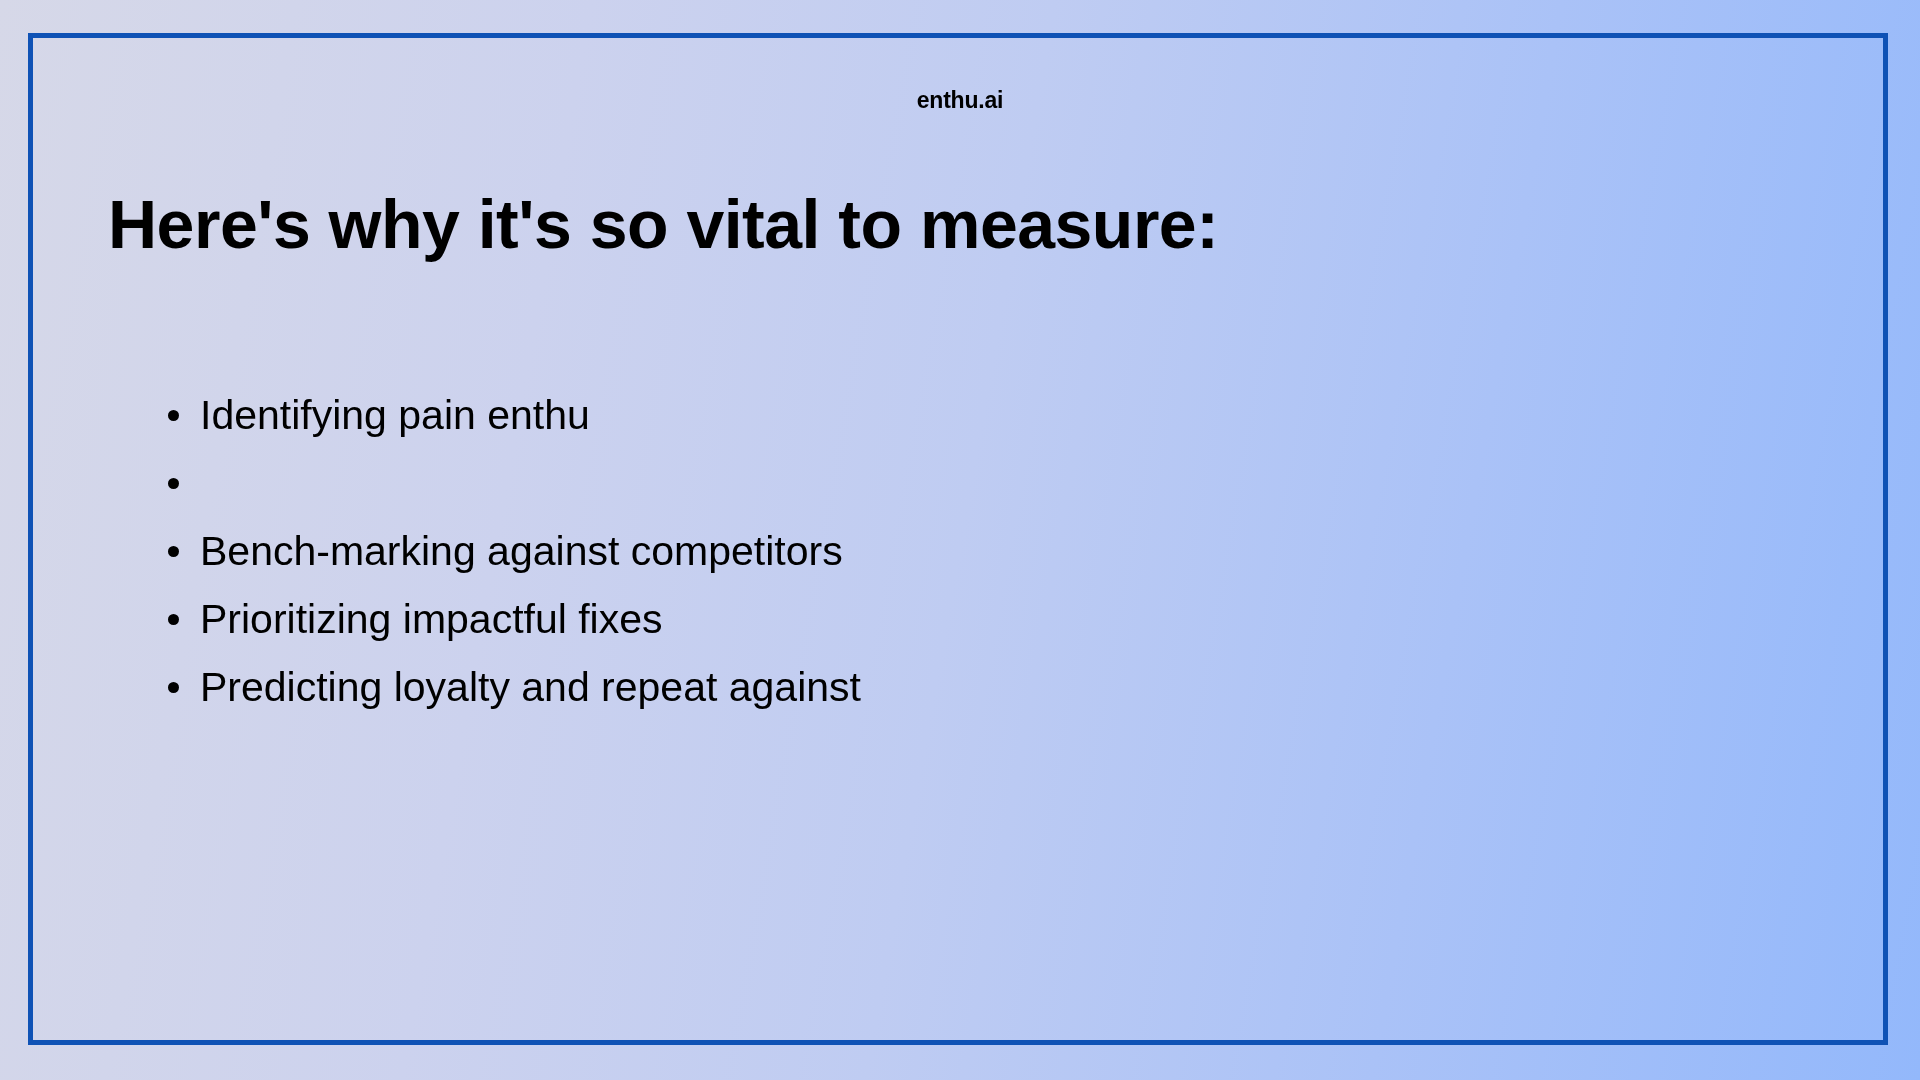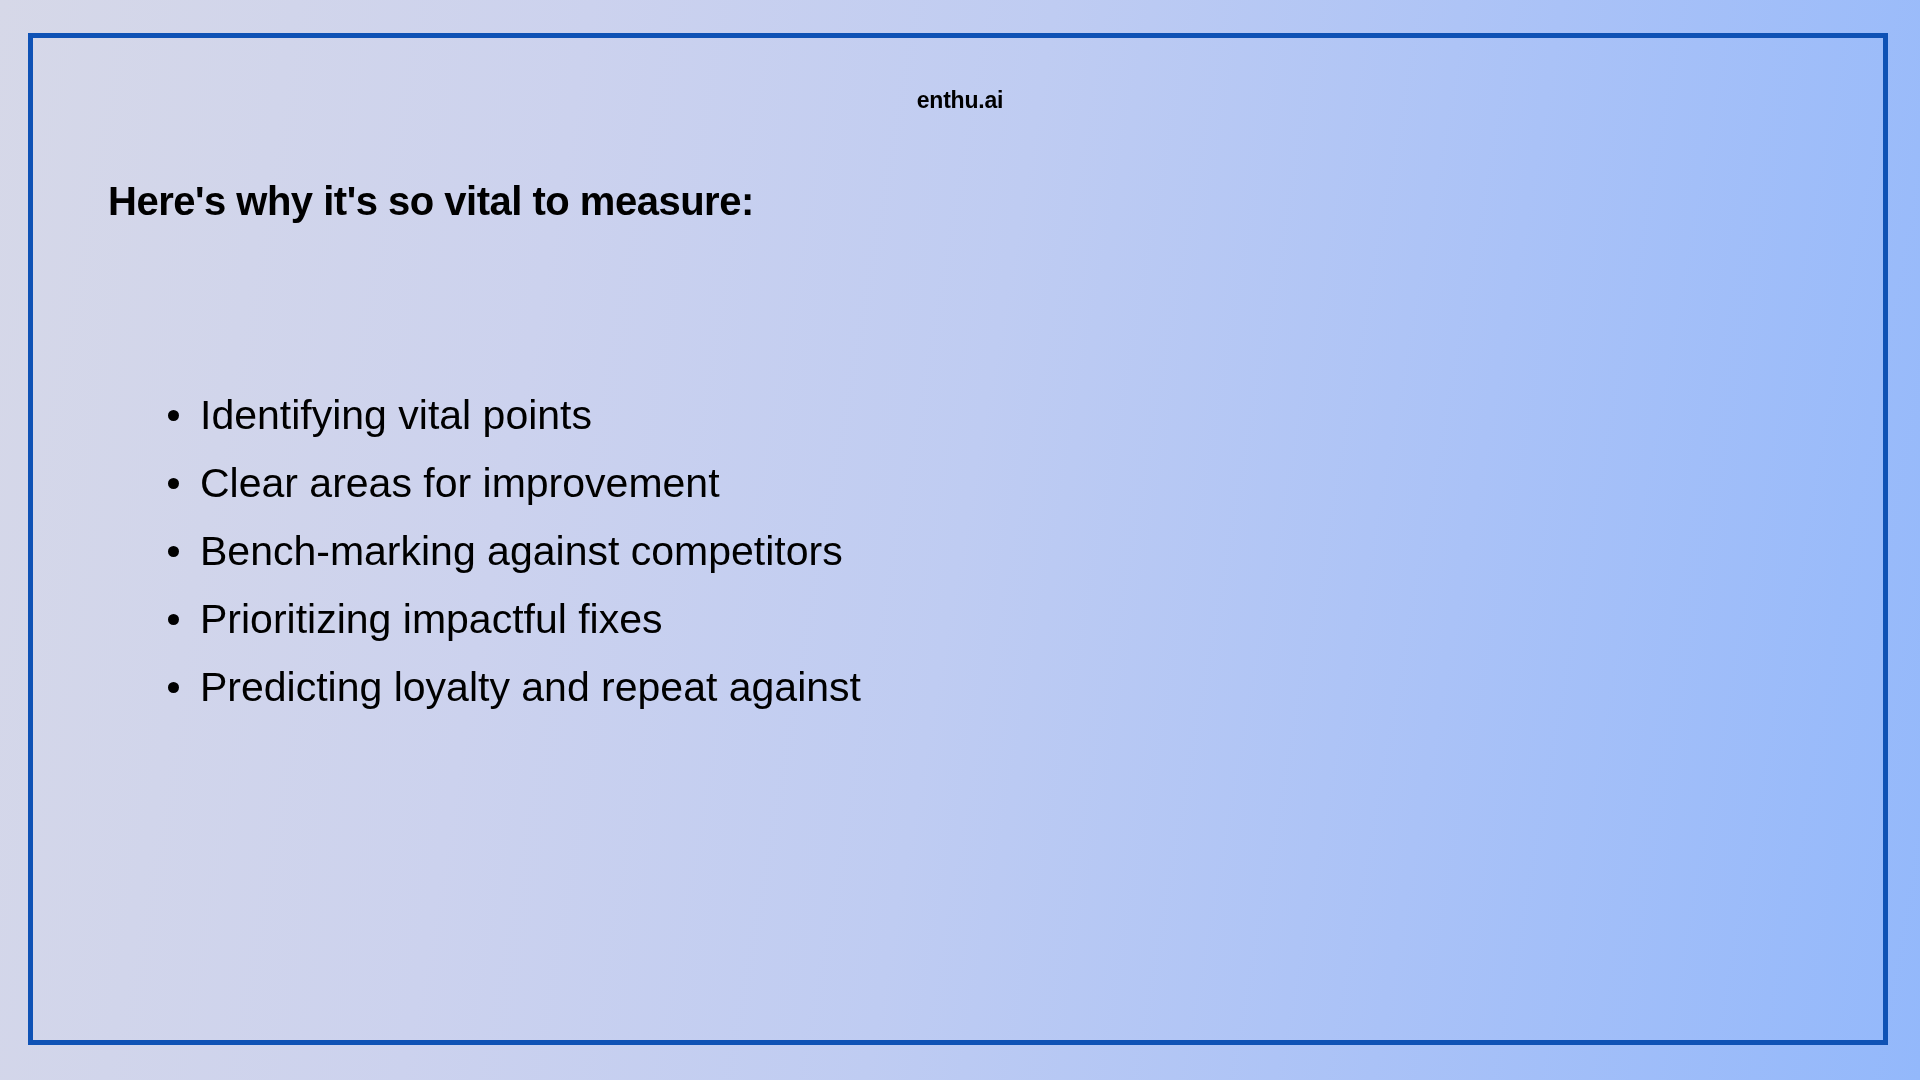"Here's why it's so vital" #slide-heading { font-size: 40px -> 68px; top: 180px -> 188px }
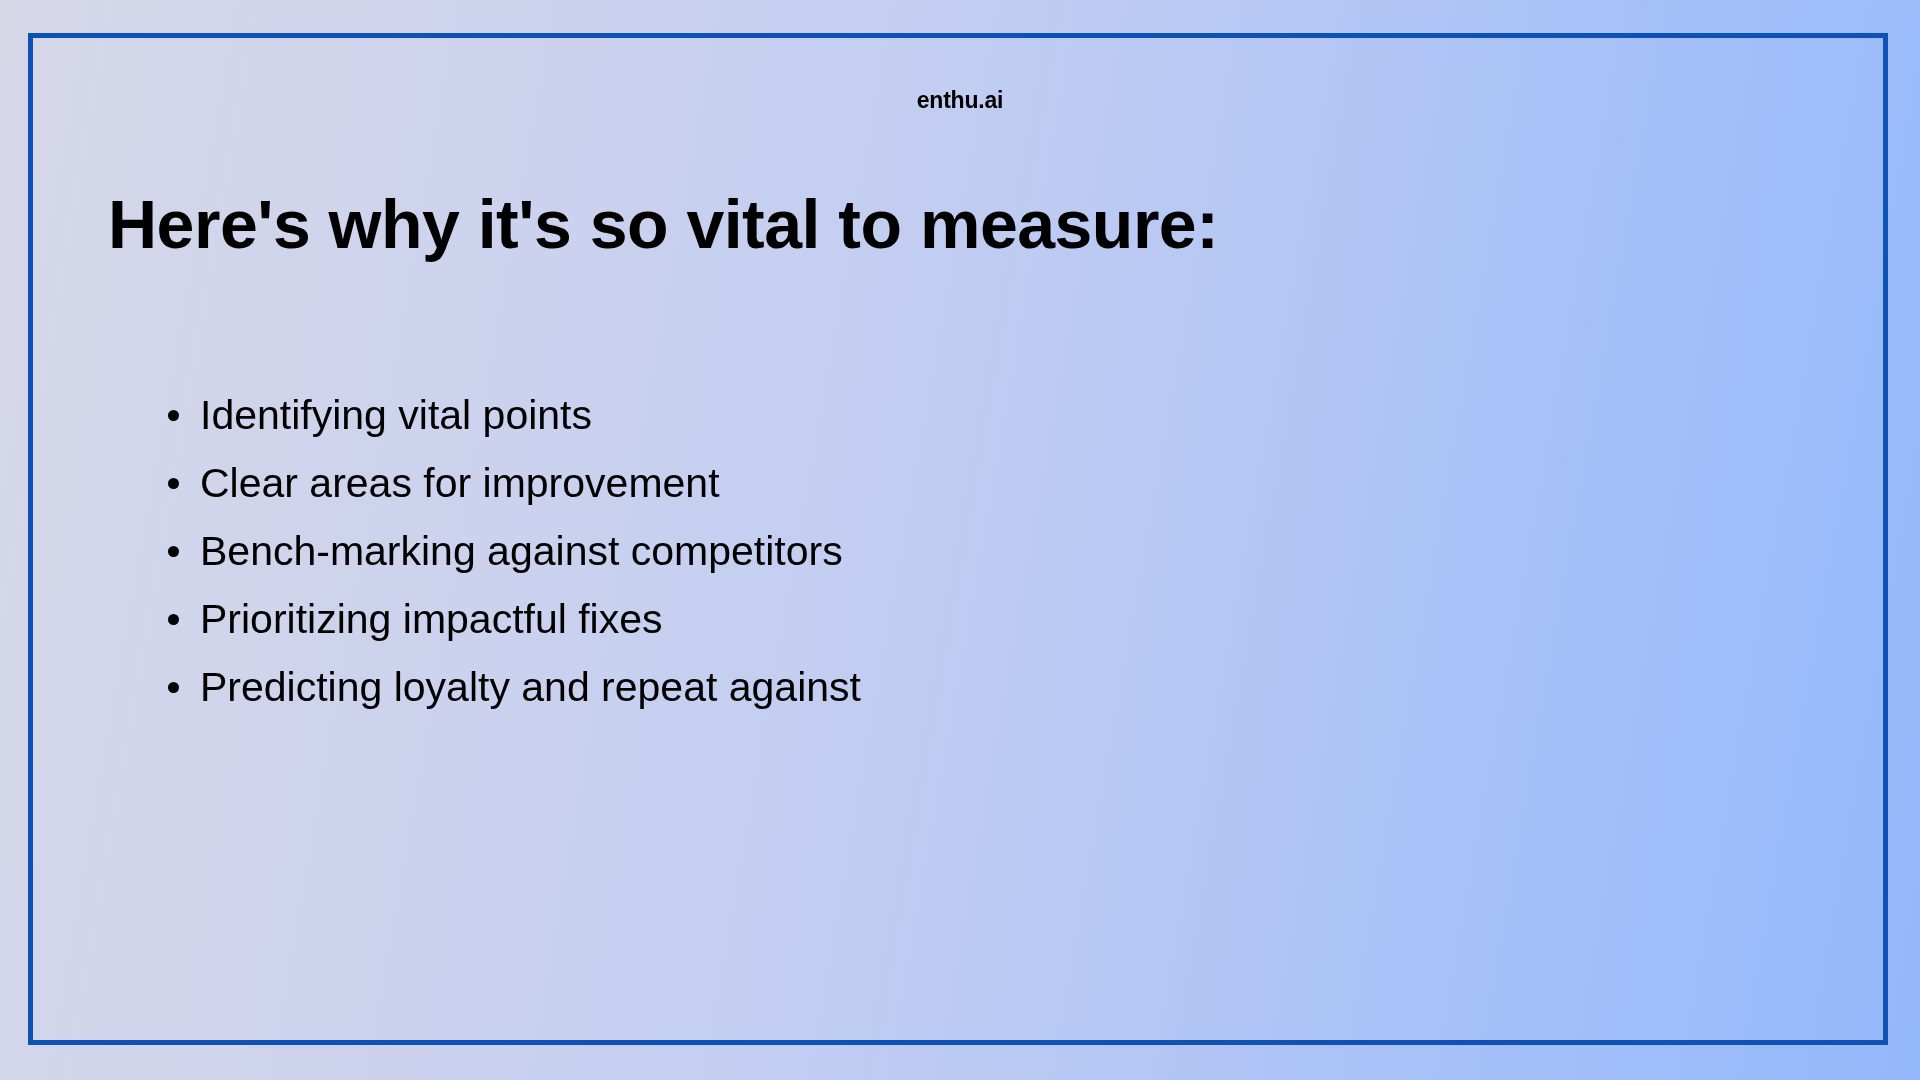"Identifying vital points" span.list-item-label { text: vital points -> pain enthu }
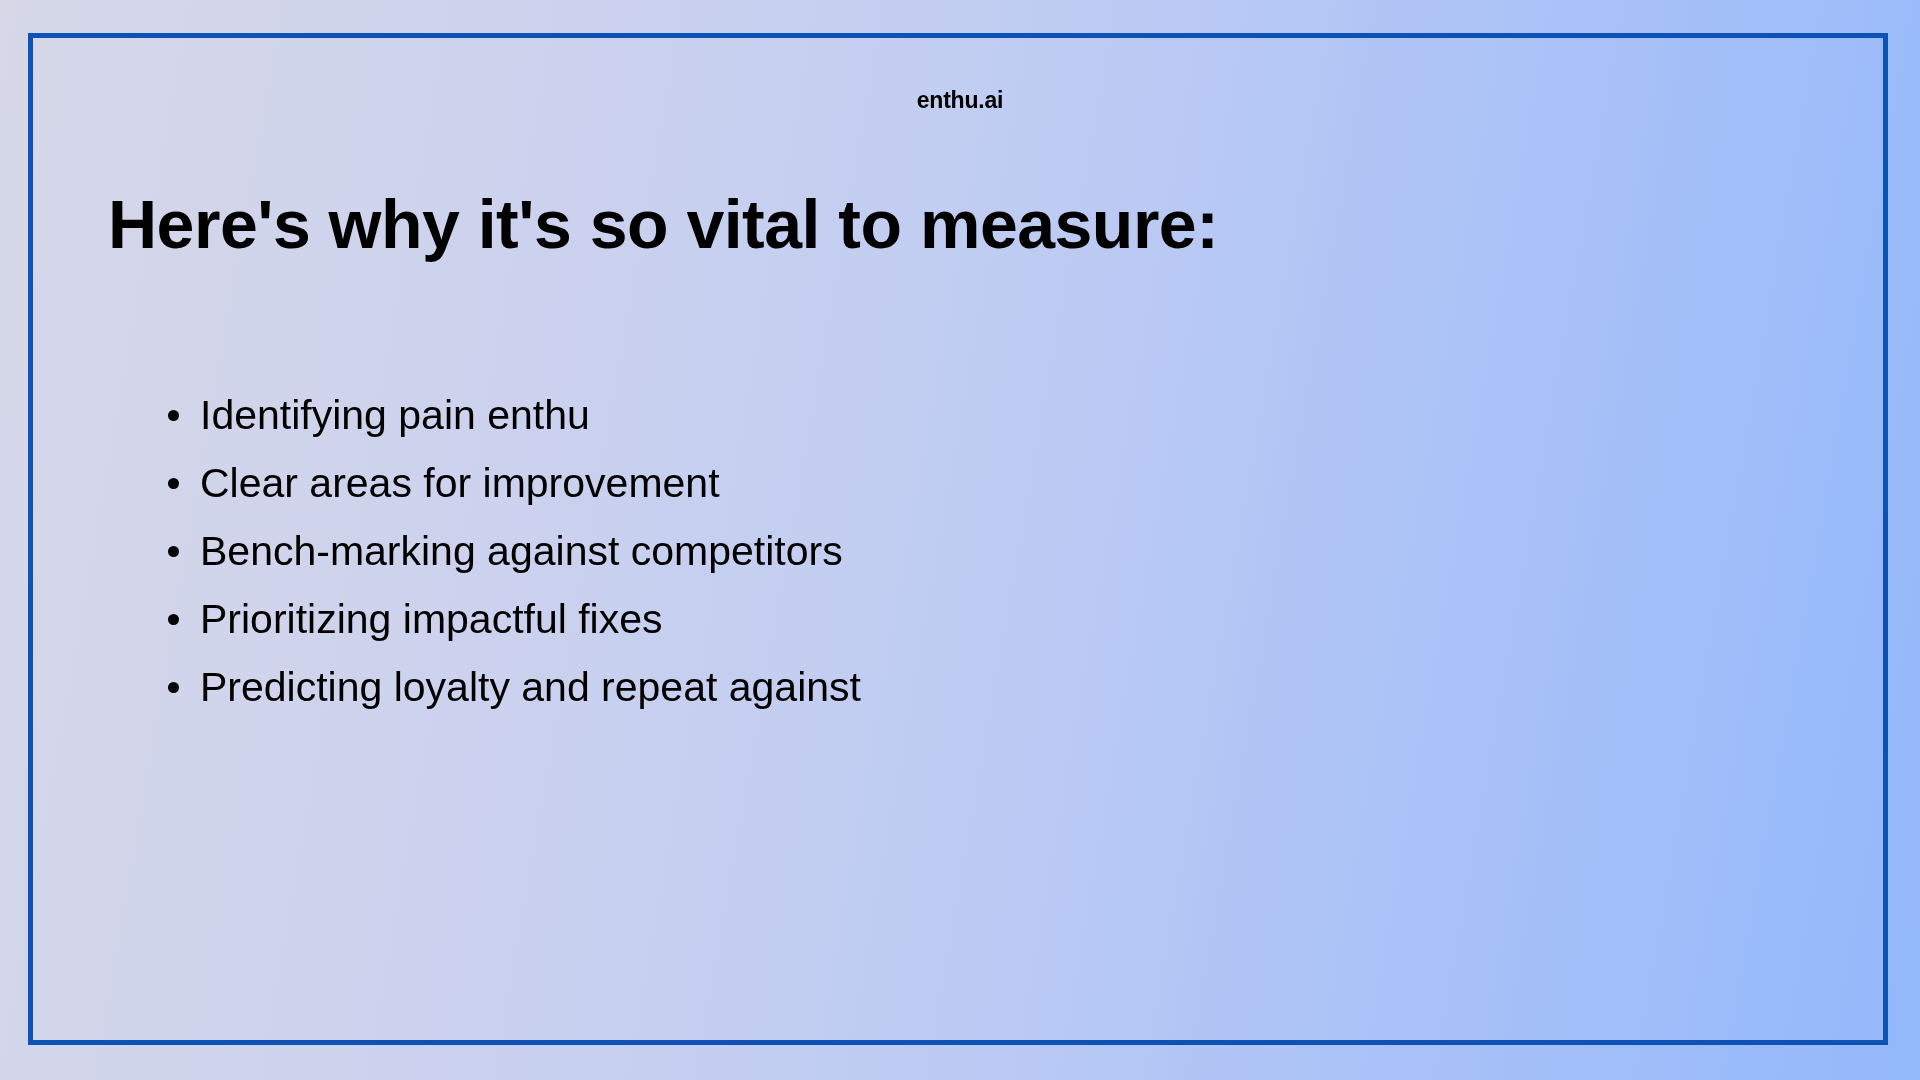"Clear areas for improvement" span.list-item-label { html: <span>Clear areas for improvement</span> -> none }
